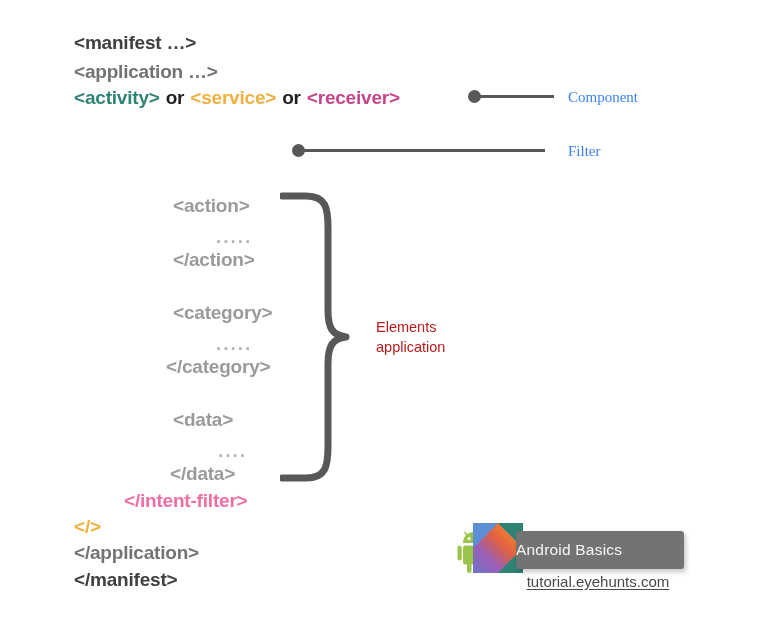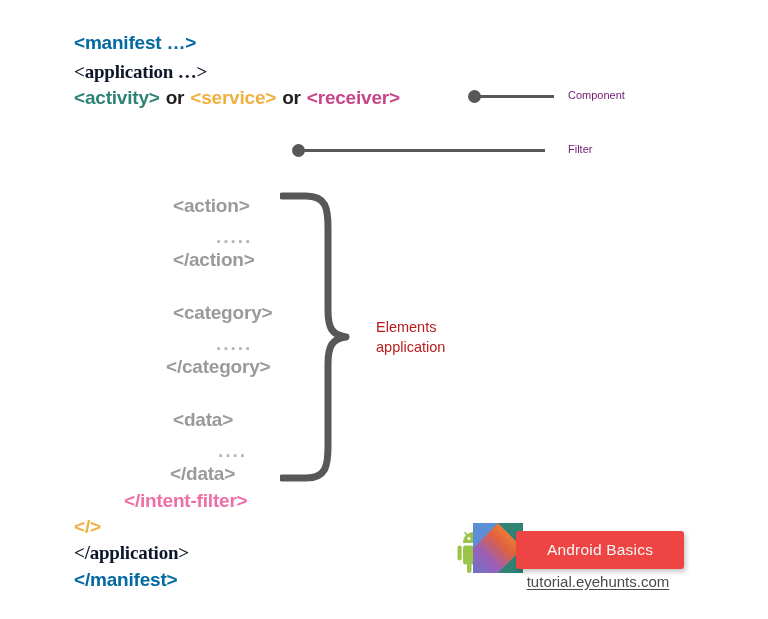"<manifest …>" .tok-manifest { color: #0369a1 -> #404040 }
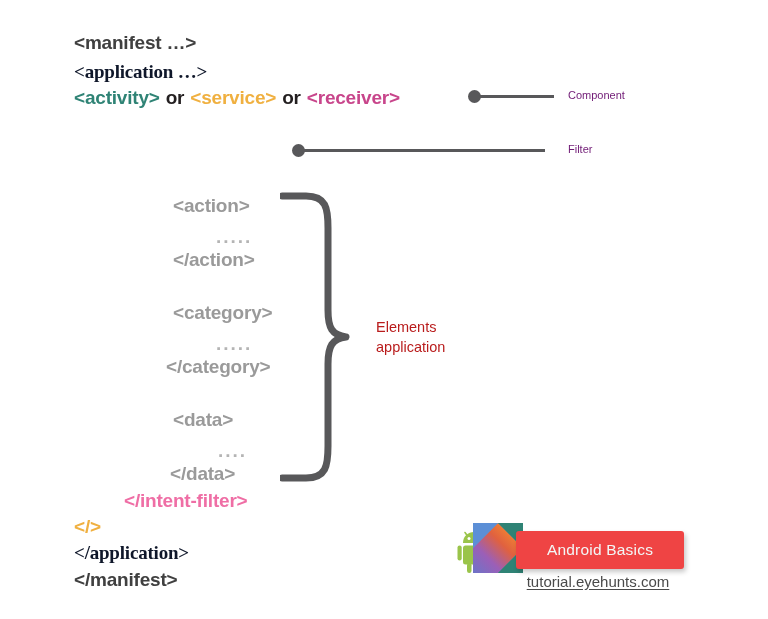"<application …>" .tok-application { color: #0f172a -> #737373; font-family: Liberation Serif, serif -> none }
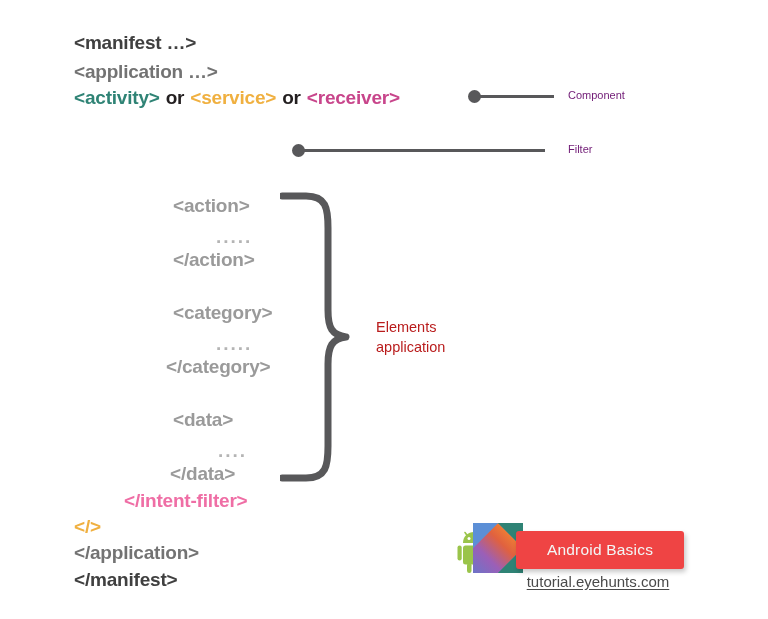"Component" .side-label { color: #701a75 -> #3b82f6; font-family: none -> Liberation Serif, serif; font-size: 11px -> 15px }
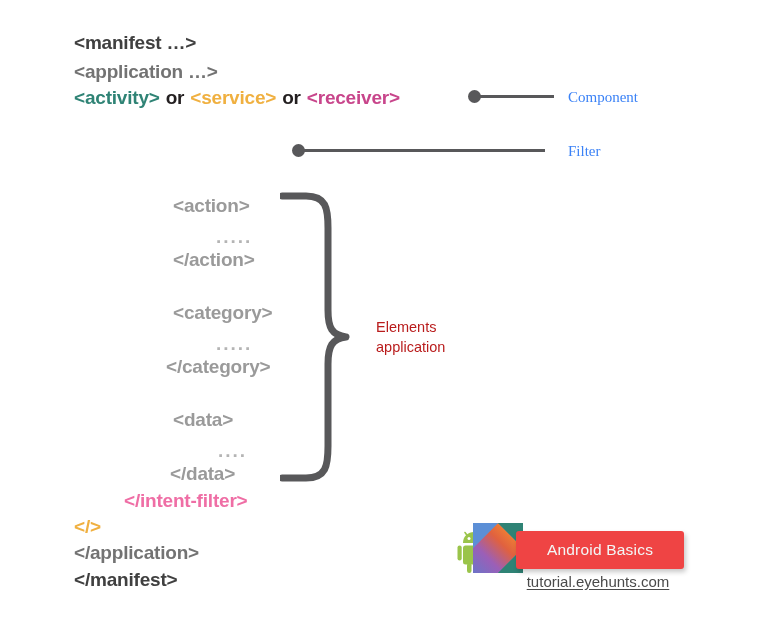"Android Basics" #basics-badge { background: #ef4444 -> #737373; justify-content: center -> flex-start }
